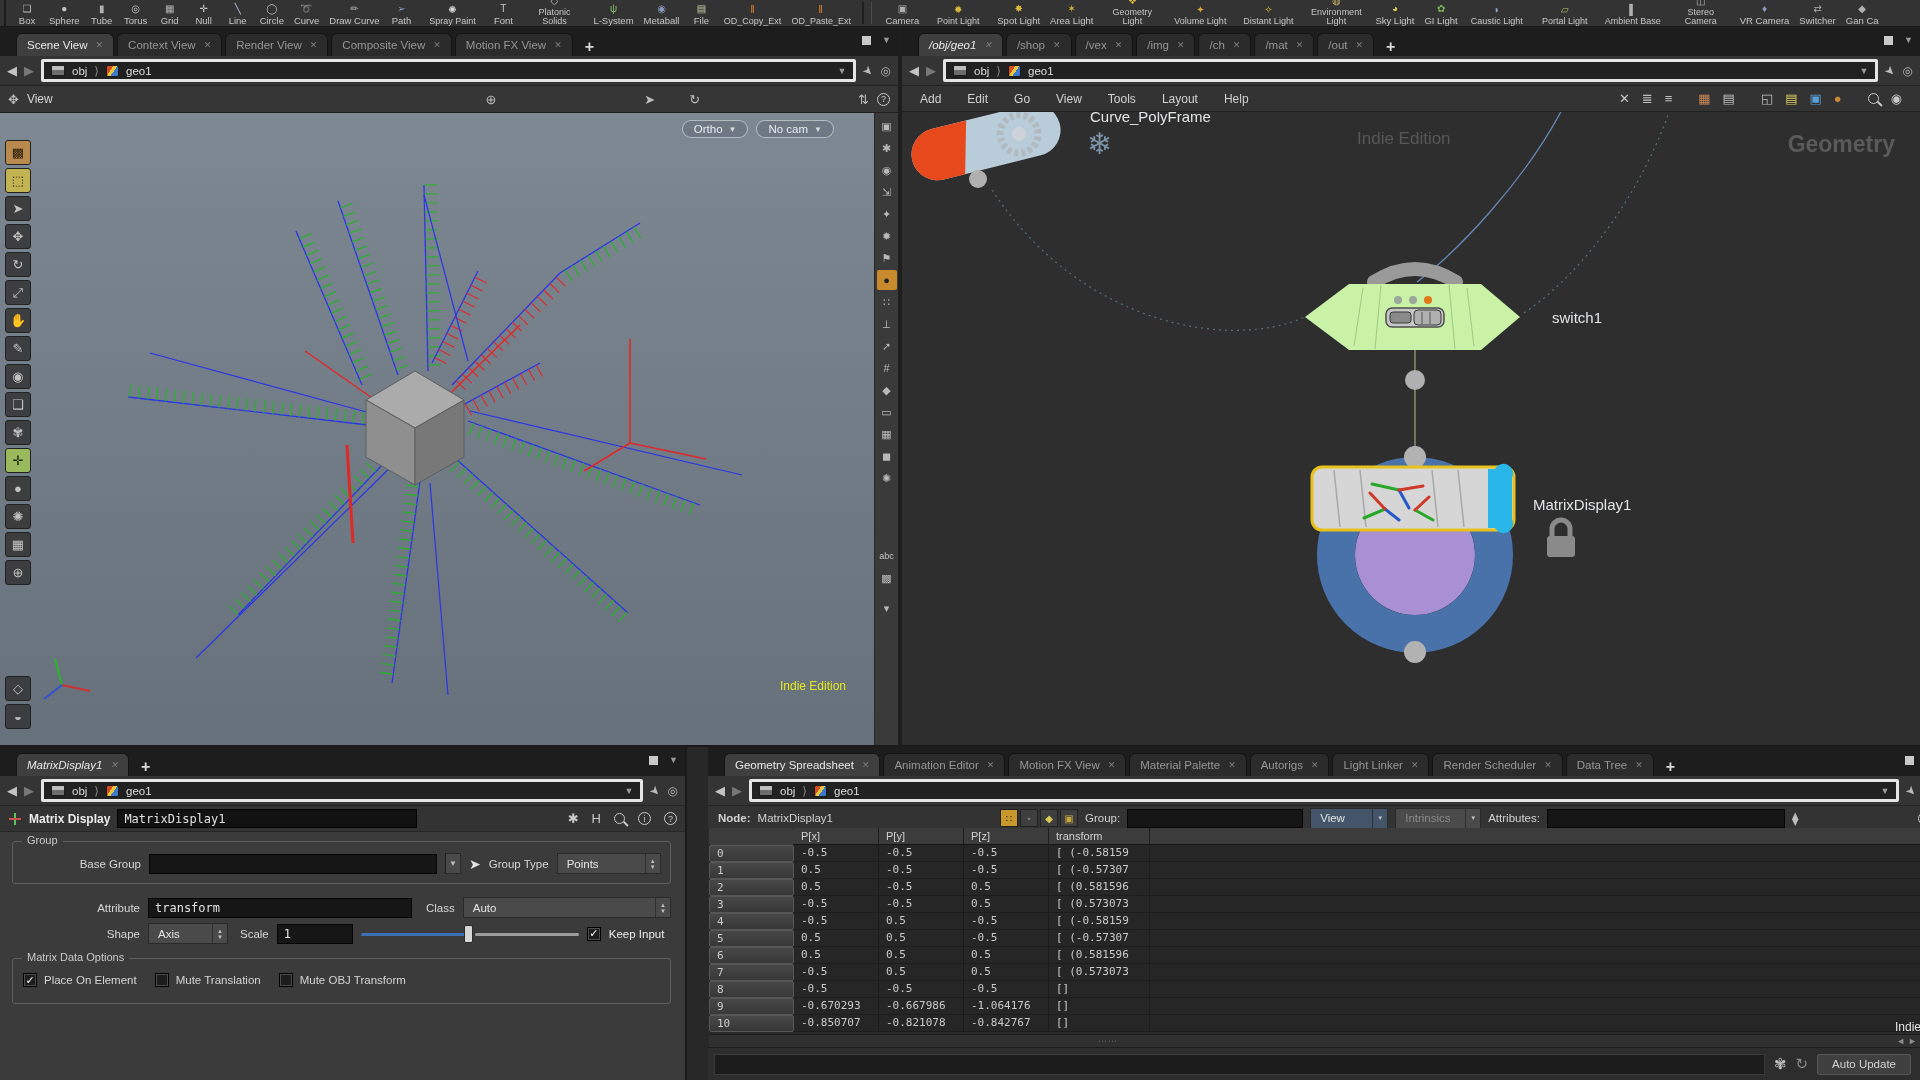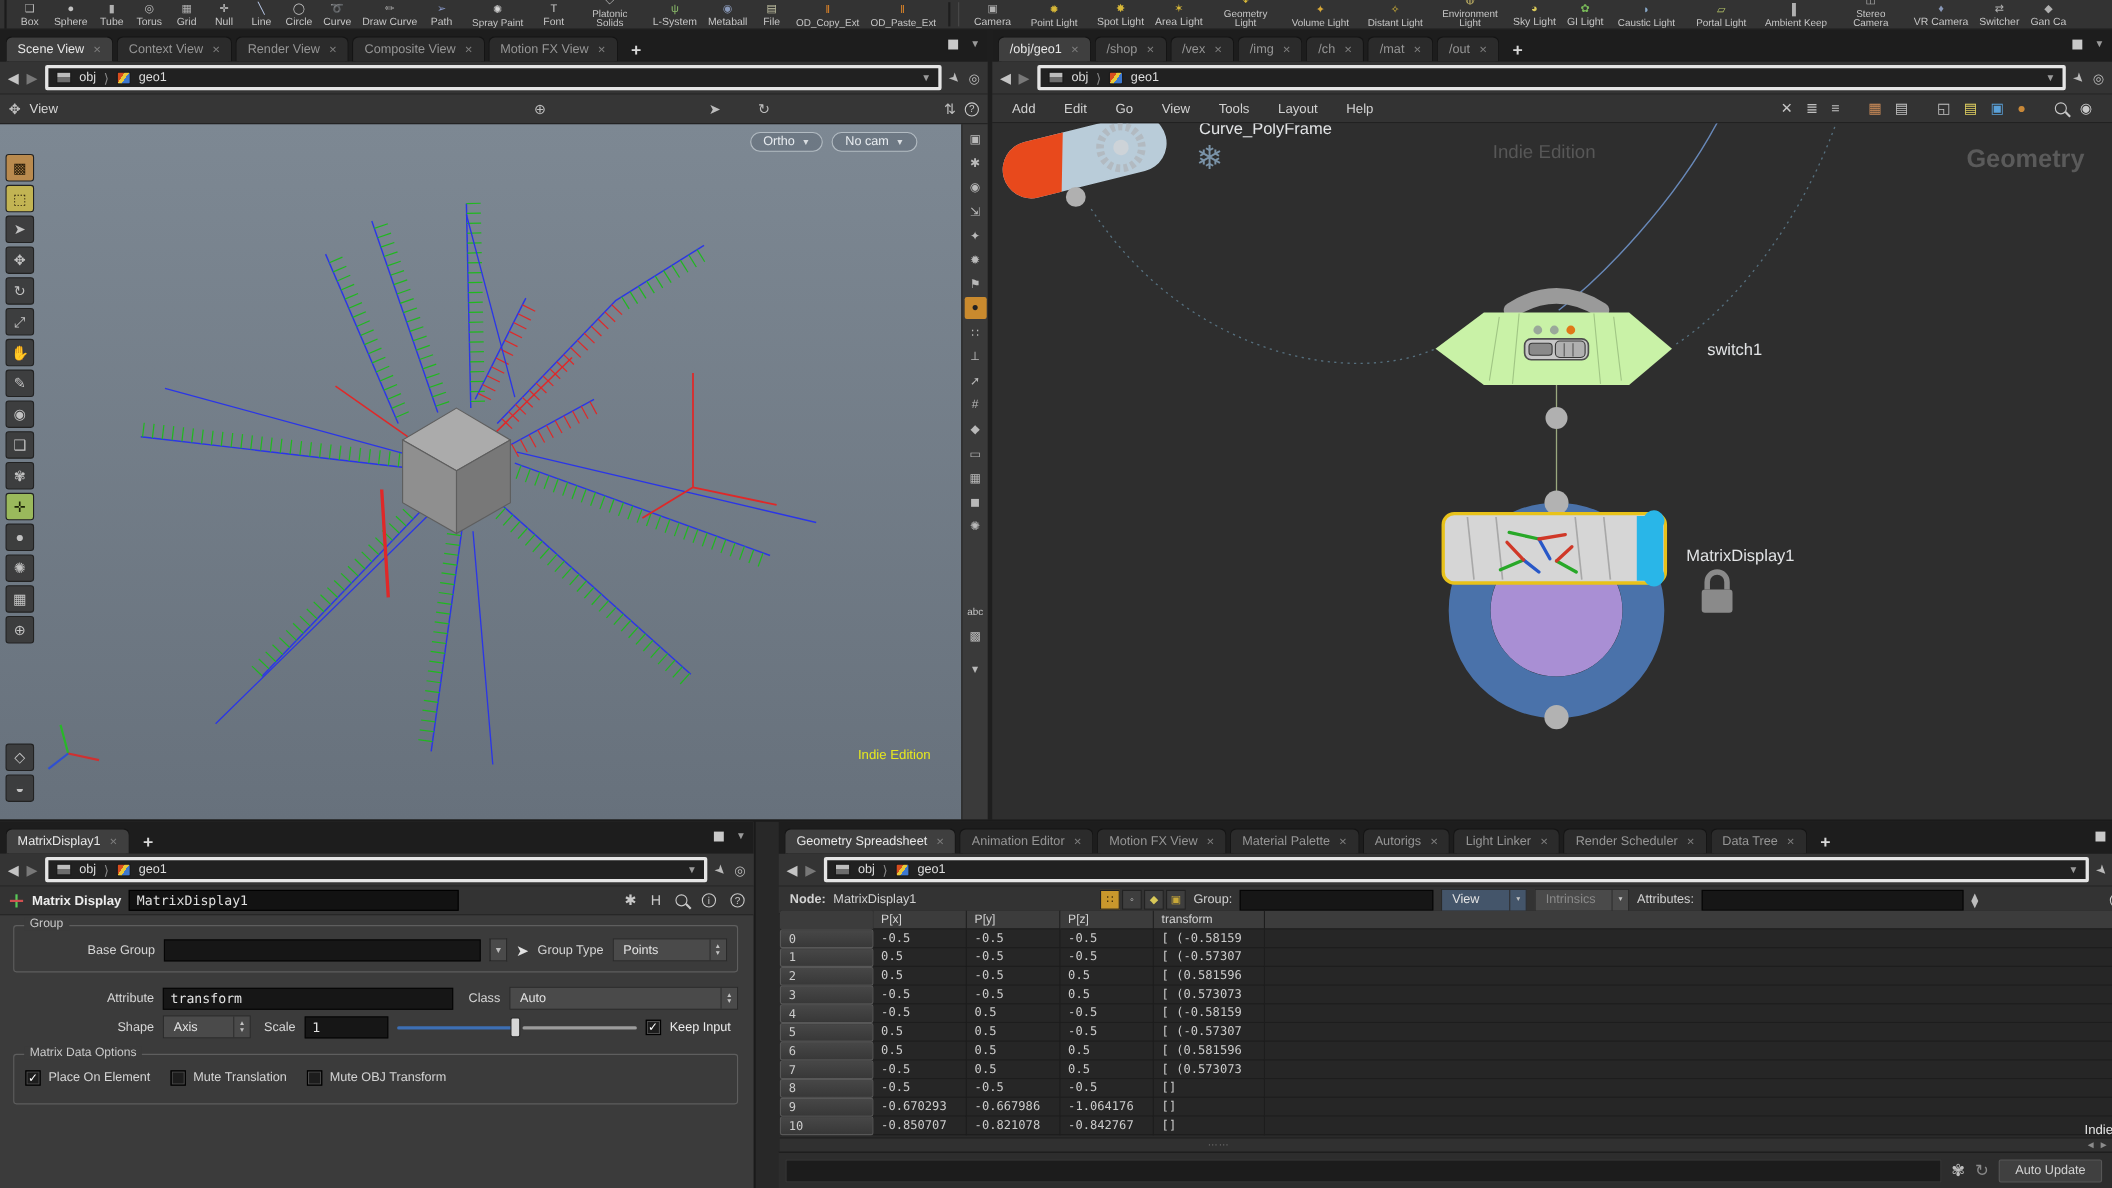"Ambient Keep" span.tlabel { text: Keep -> Base }
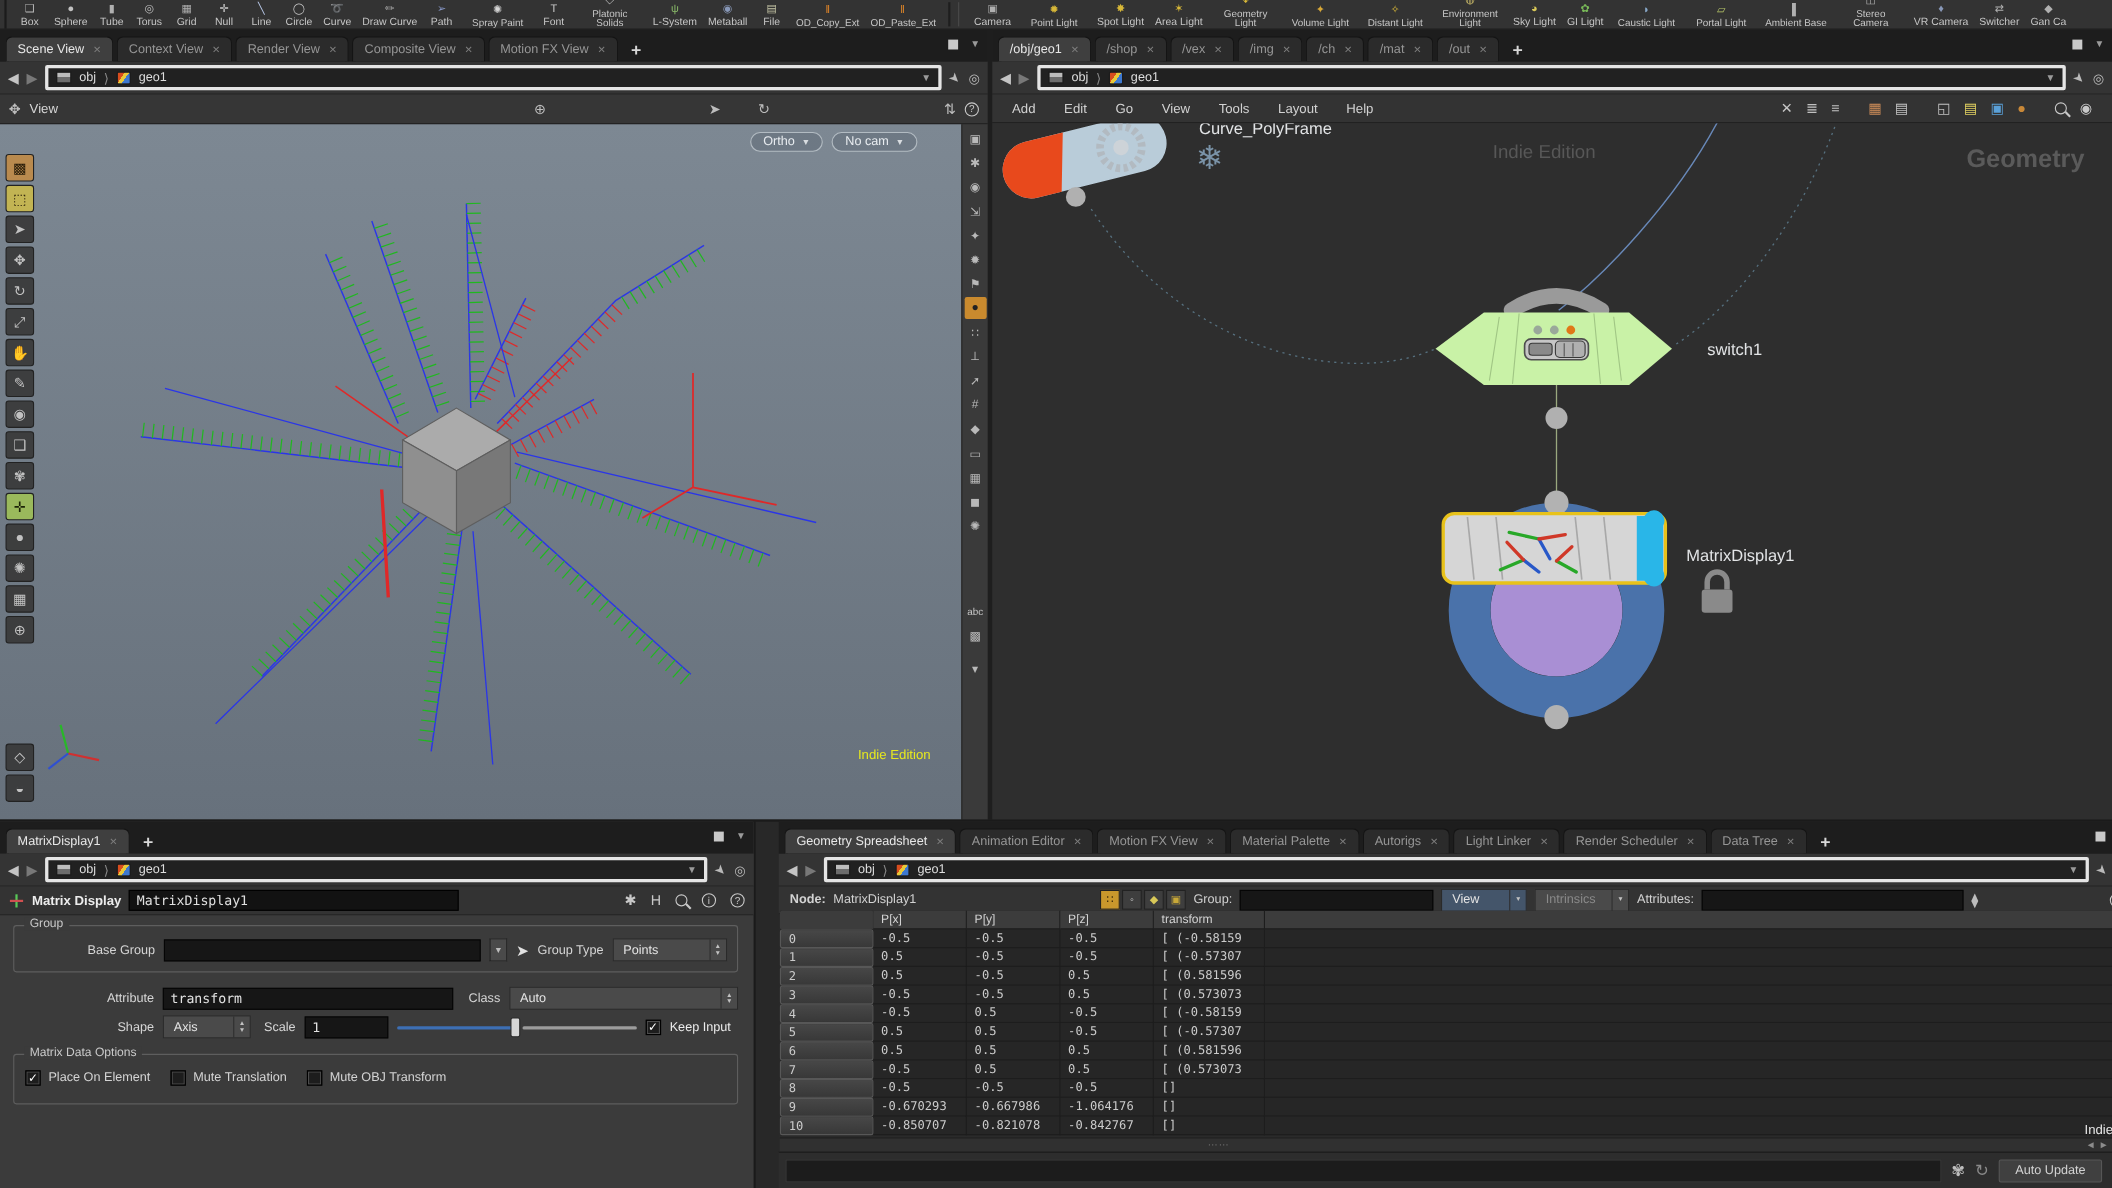"Scene View" .pane-tabs { padding-left: 5px -> 16px }
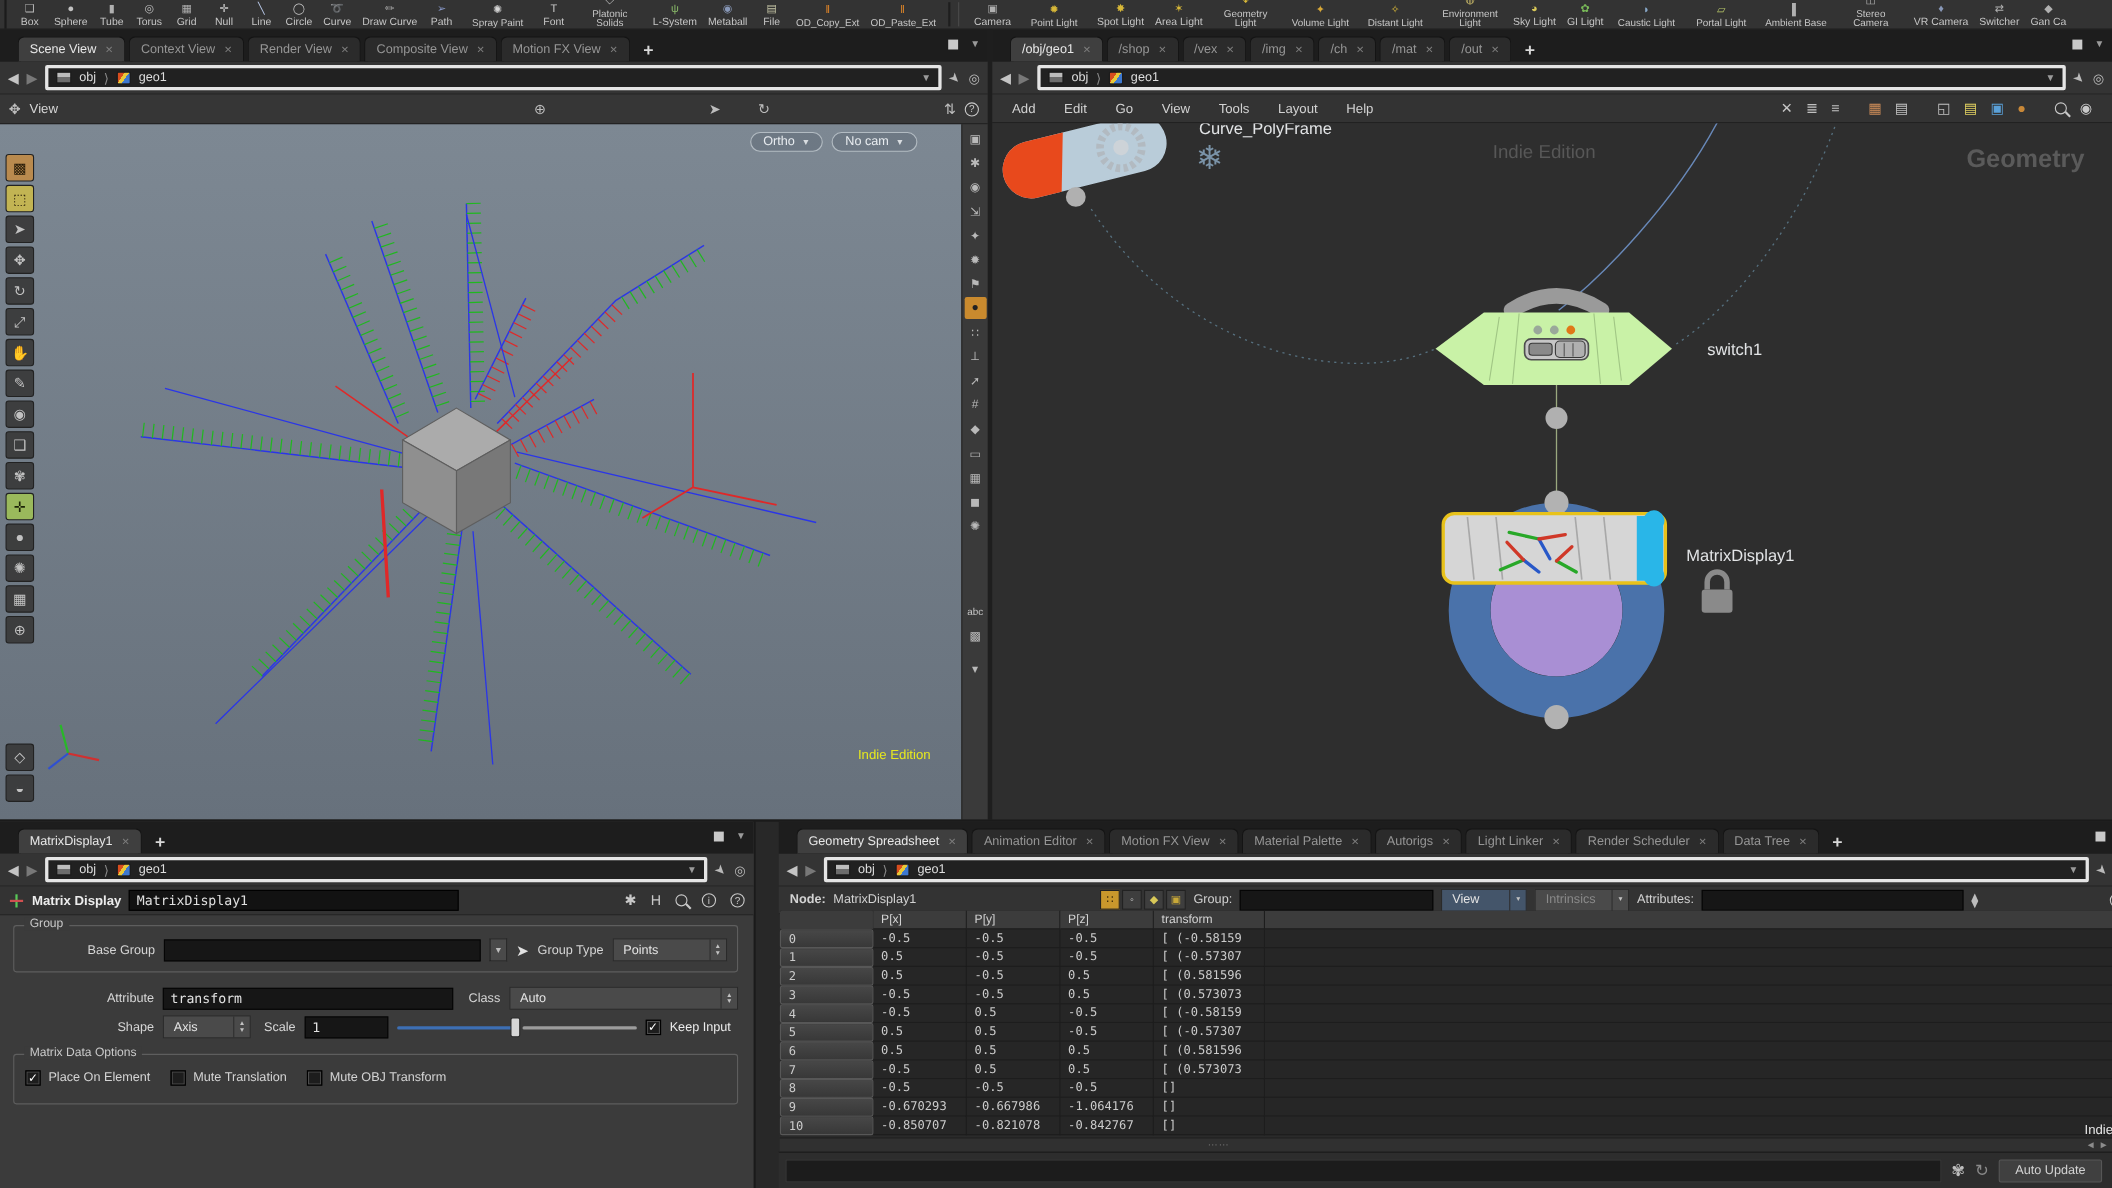"/obj/geo1" .tab.italic.active { font-style: none -> italic }
